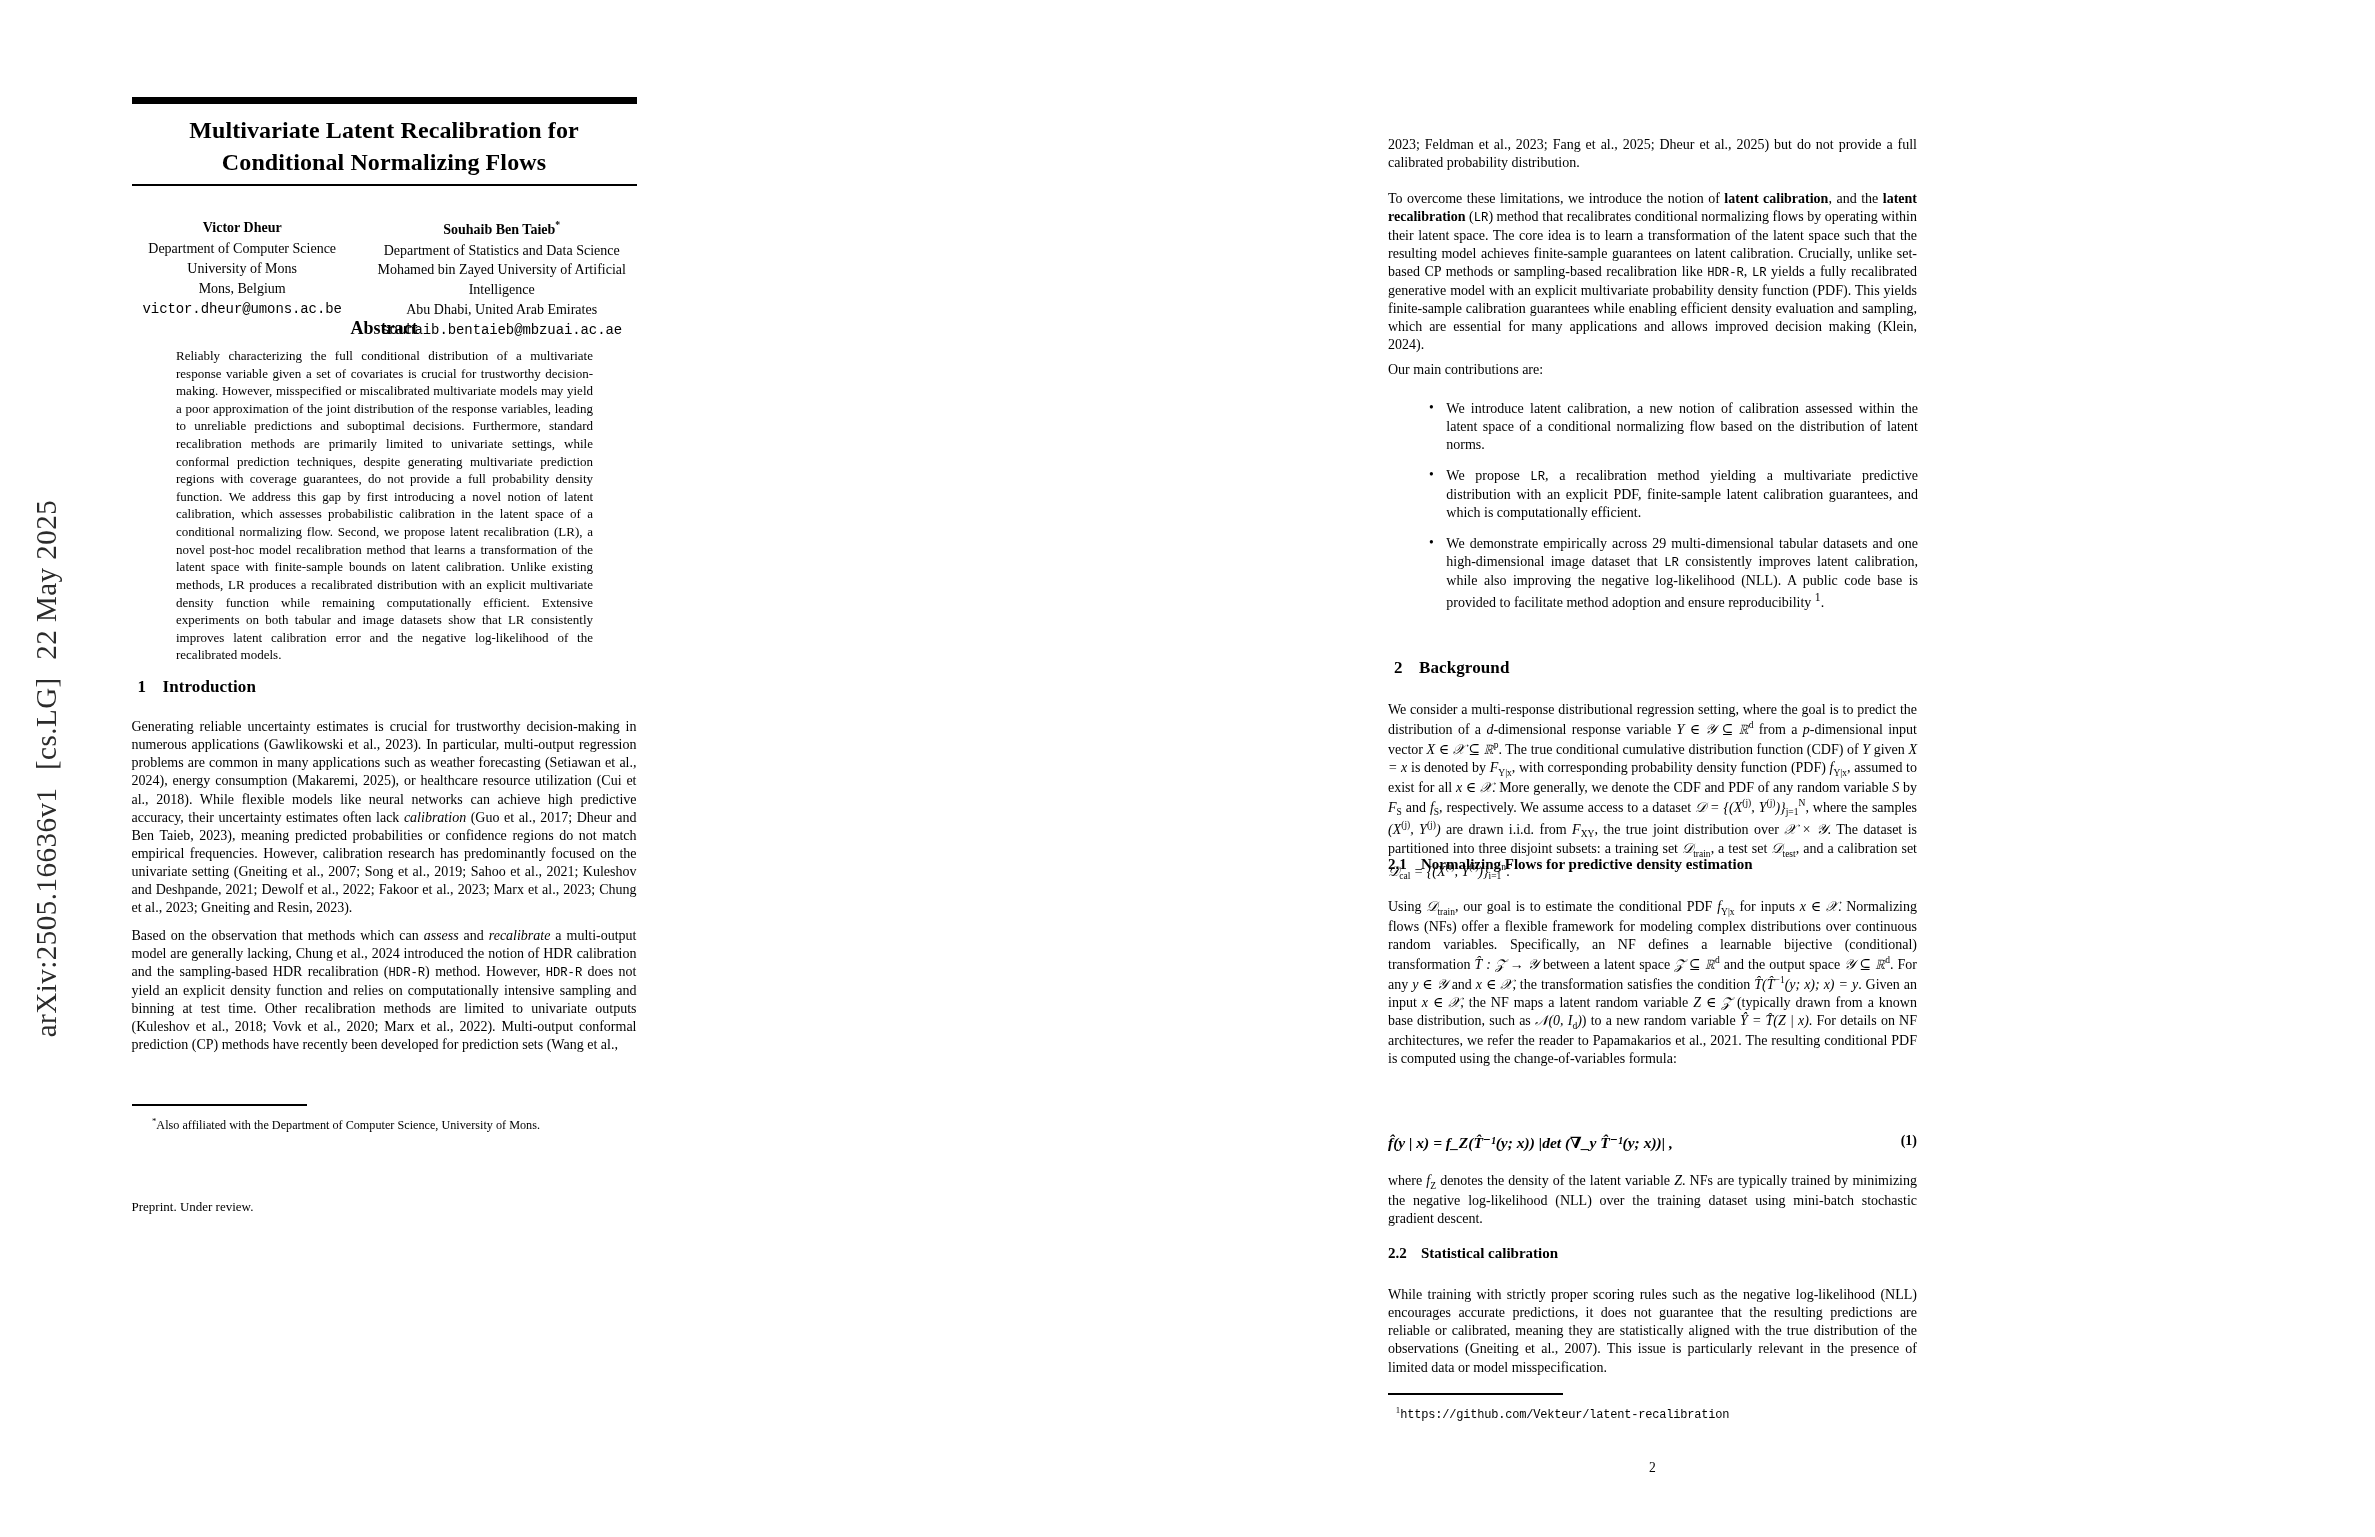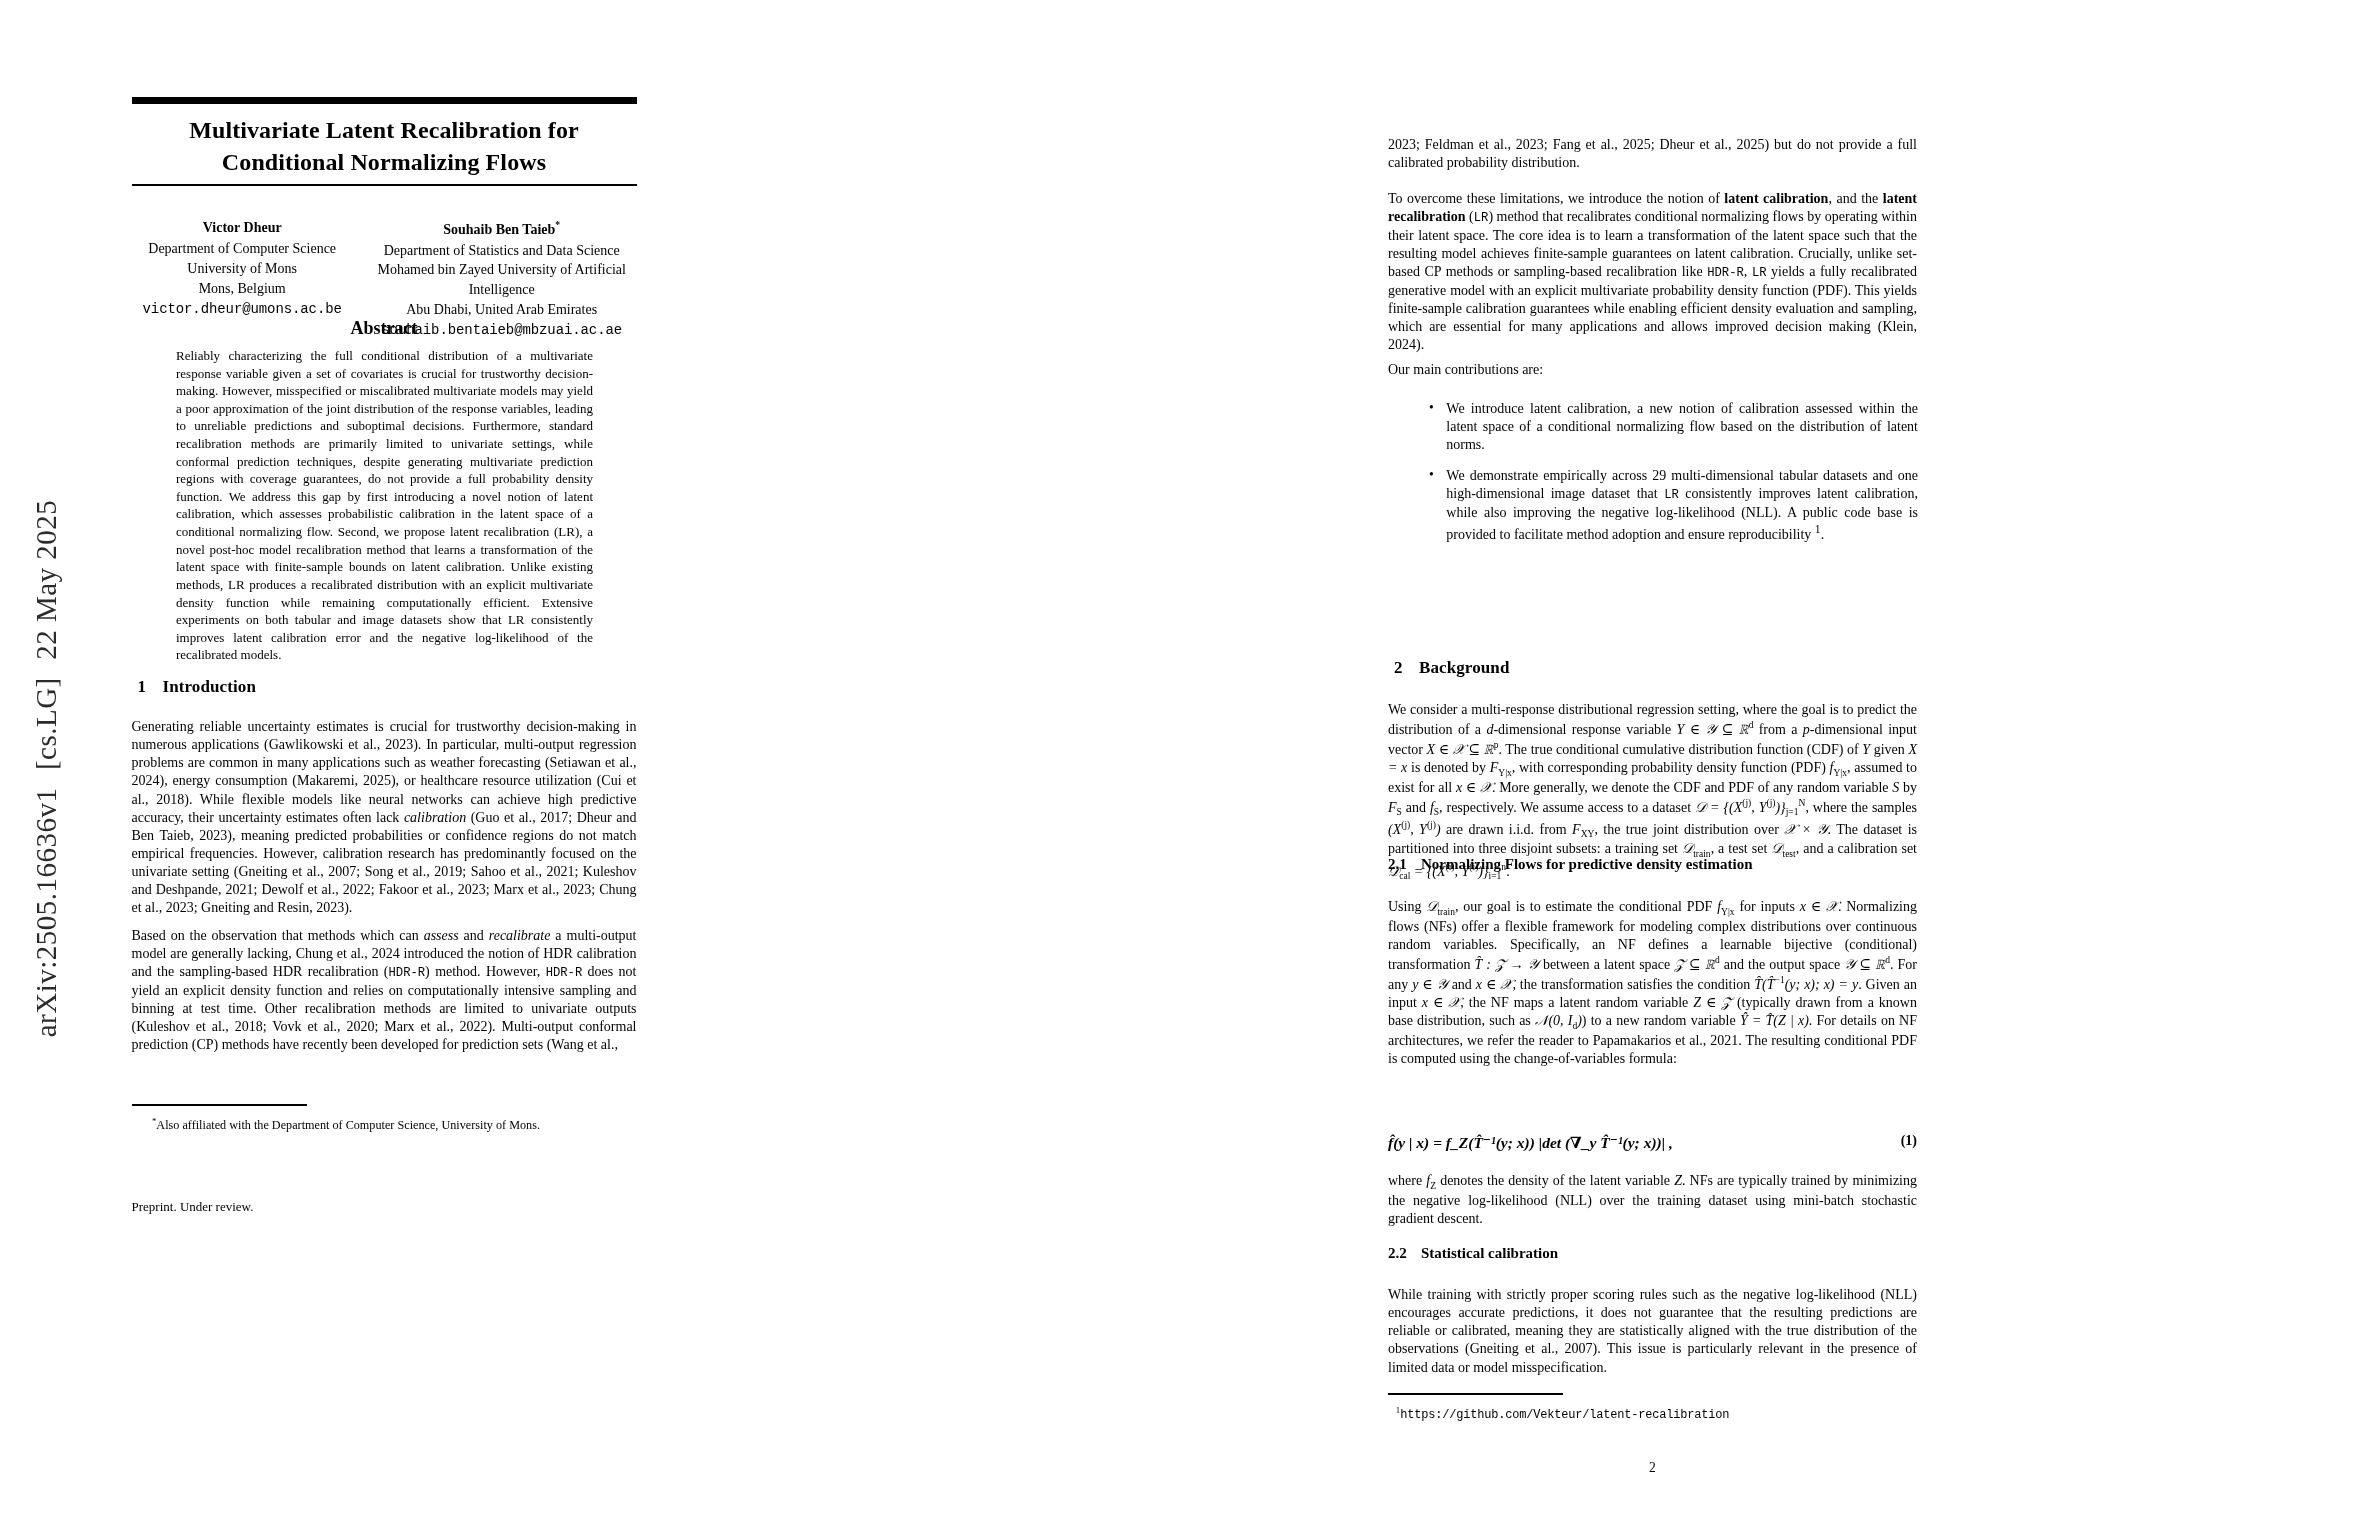"We propose LR, a recalibration" li { html: none -> <li><span>We propose </span><span>LR</span><span>, a recalibration method yielding a multivariate predictive distribution with an explicit PDF, finite-sample latent calibration guarantees, and which is computationally efficient.</span></li> }
